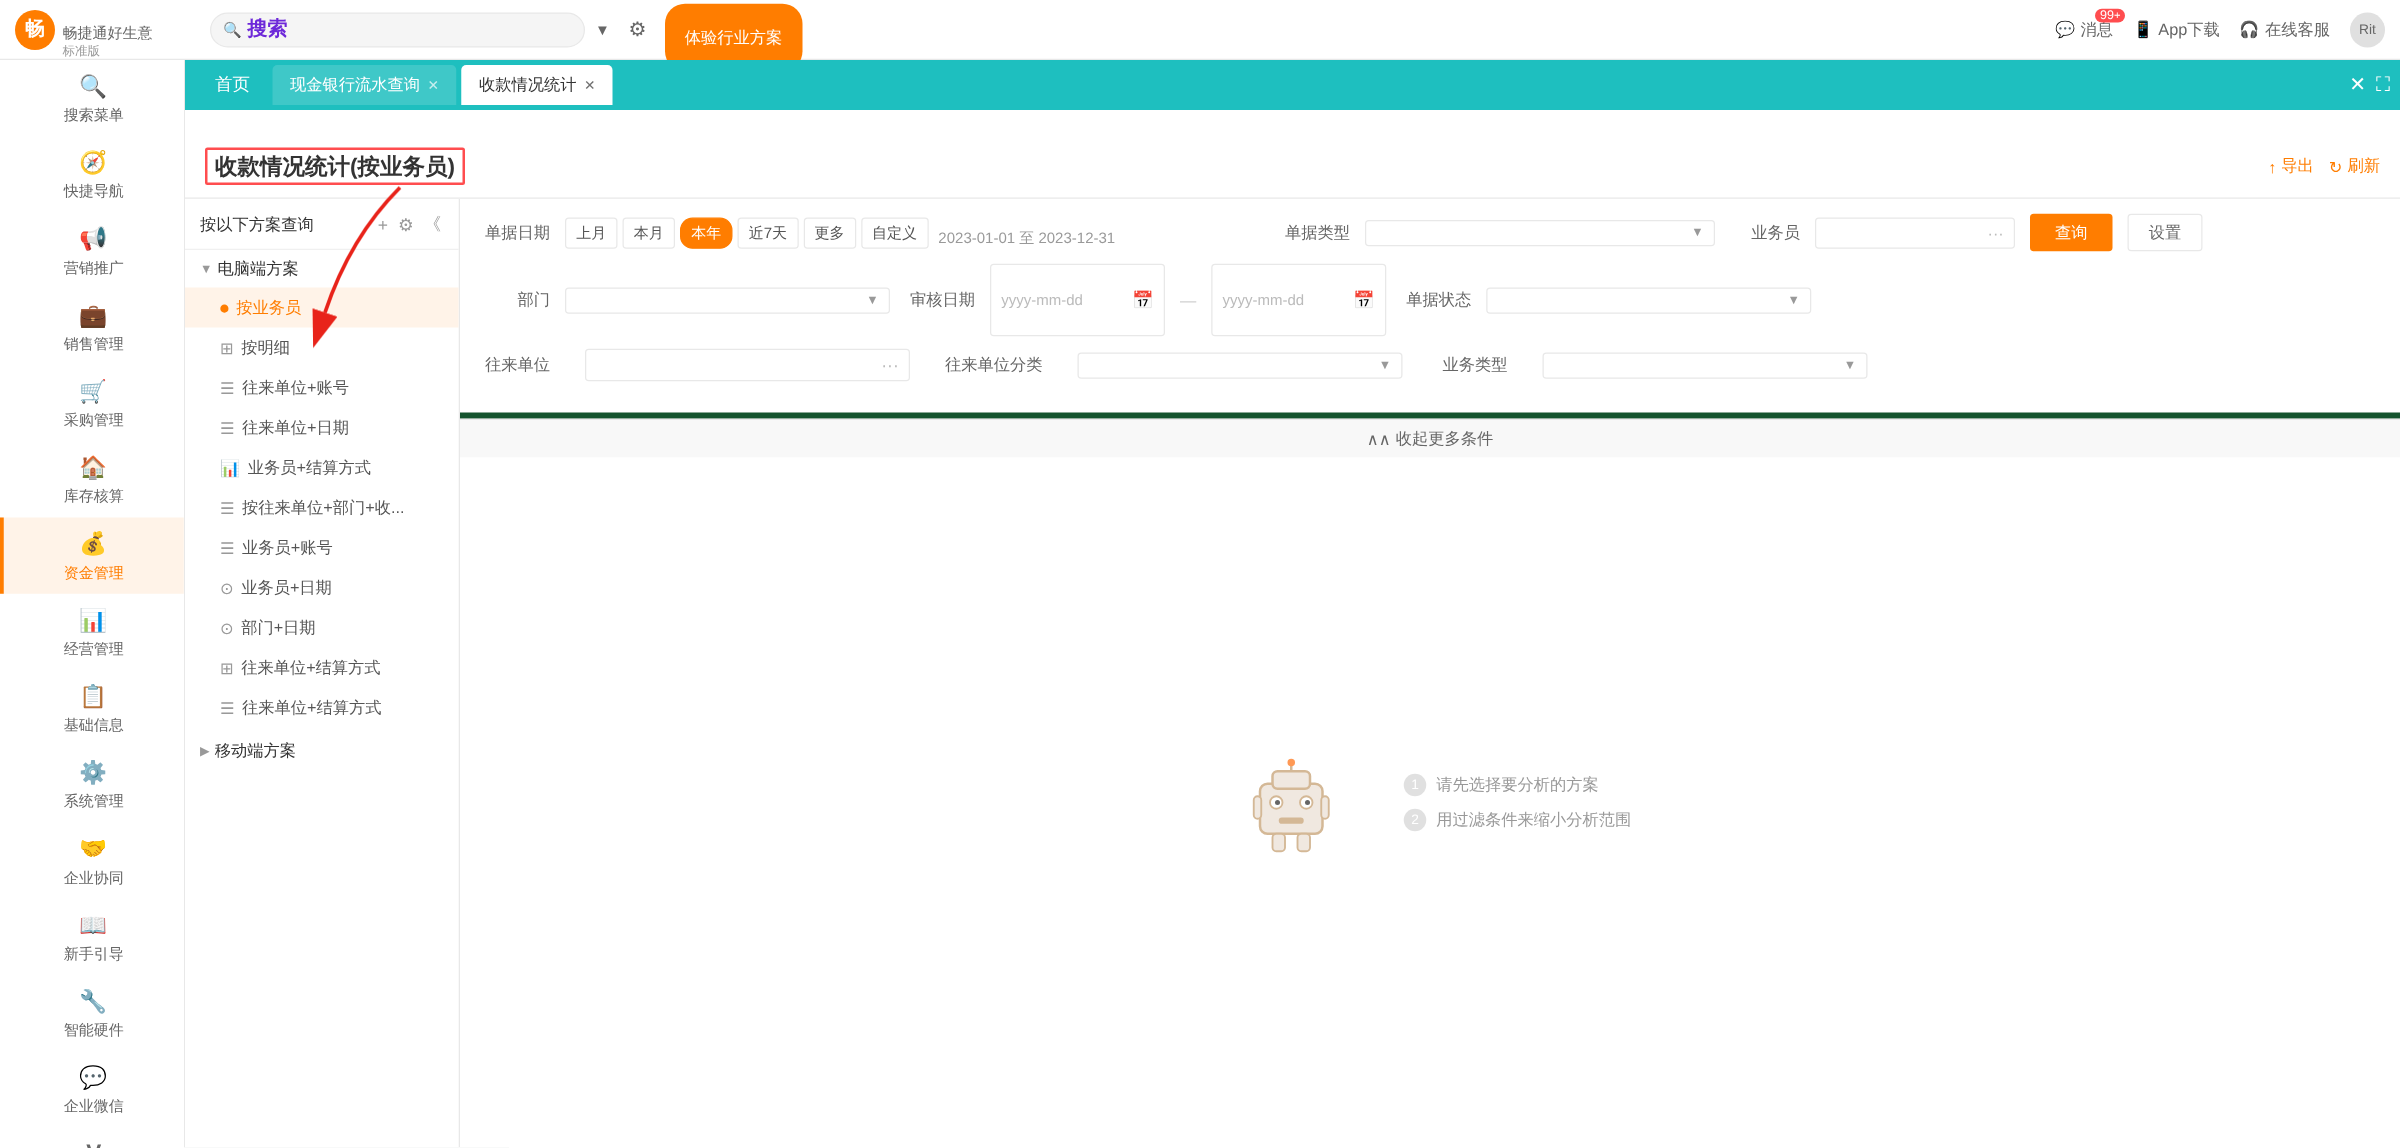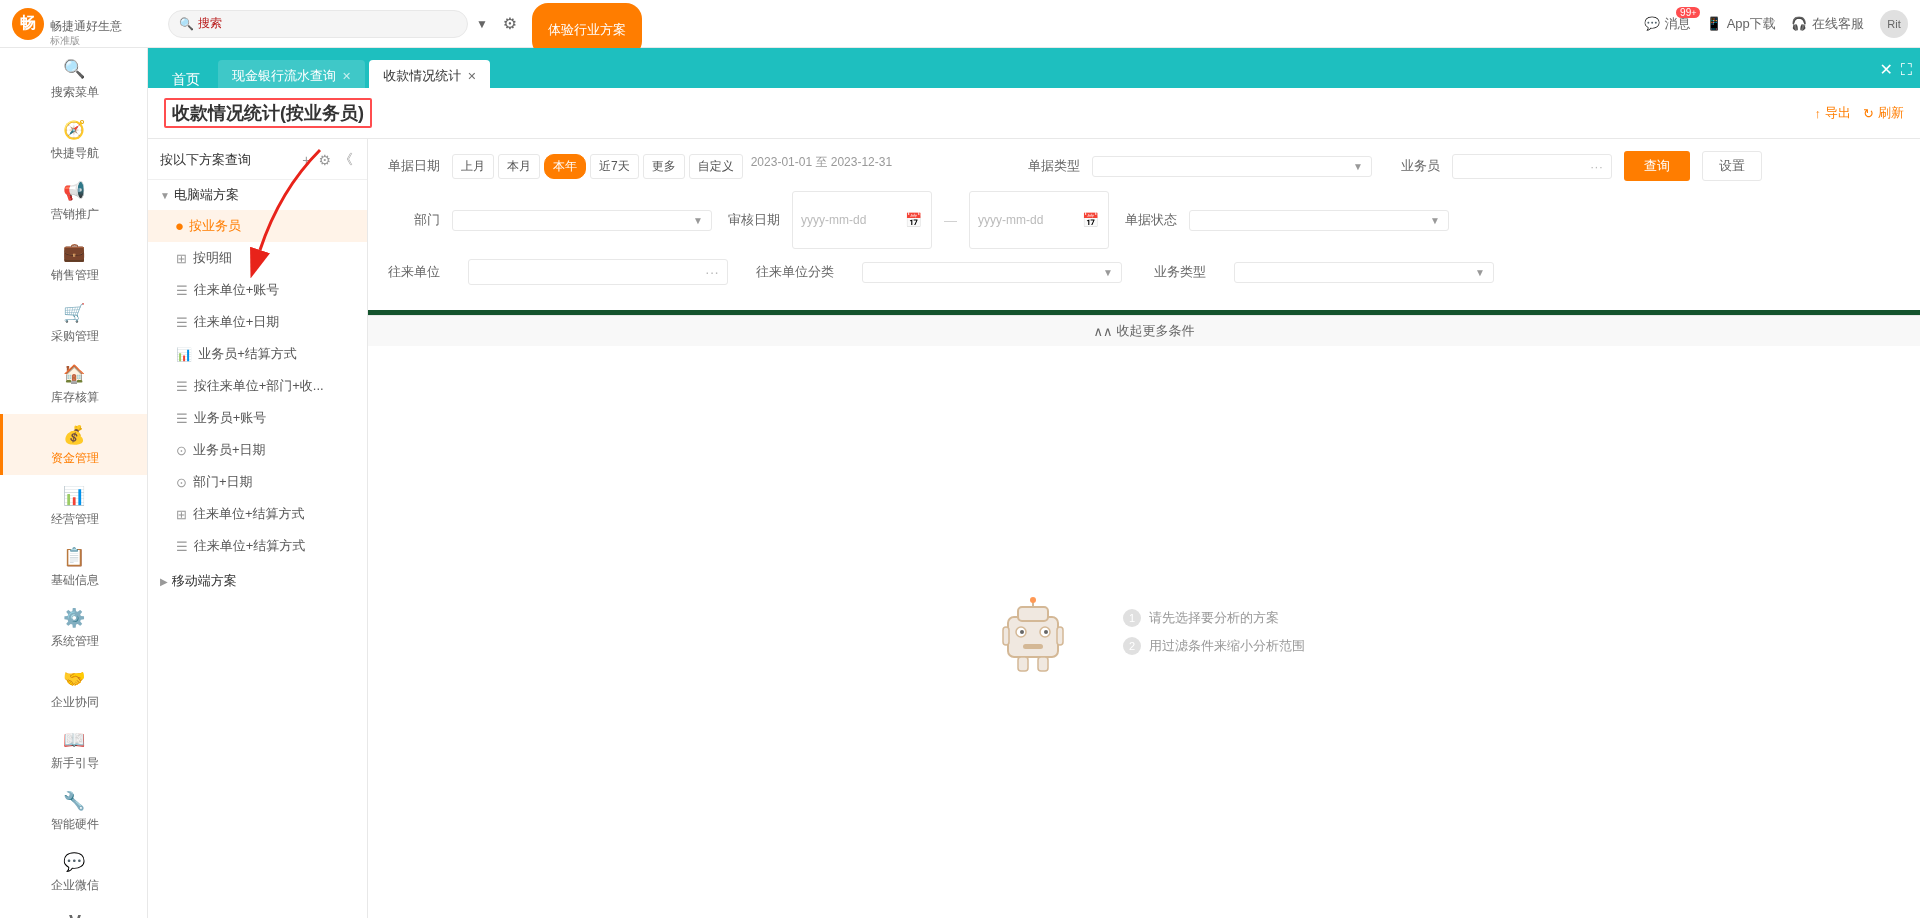"搜索" span { color: #b91c1c -> #6d28d9; font-size: 12px -> 16px; font-weight: none -> bold }
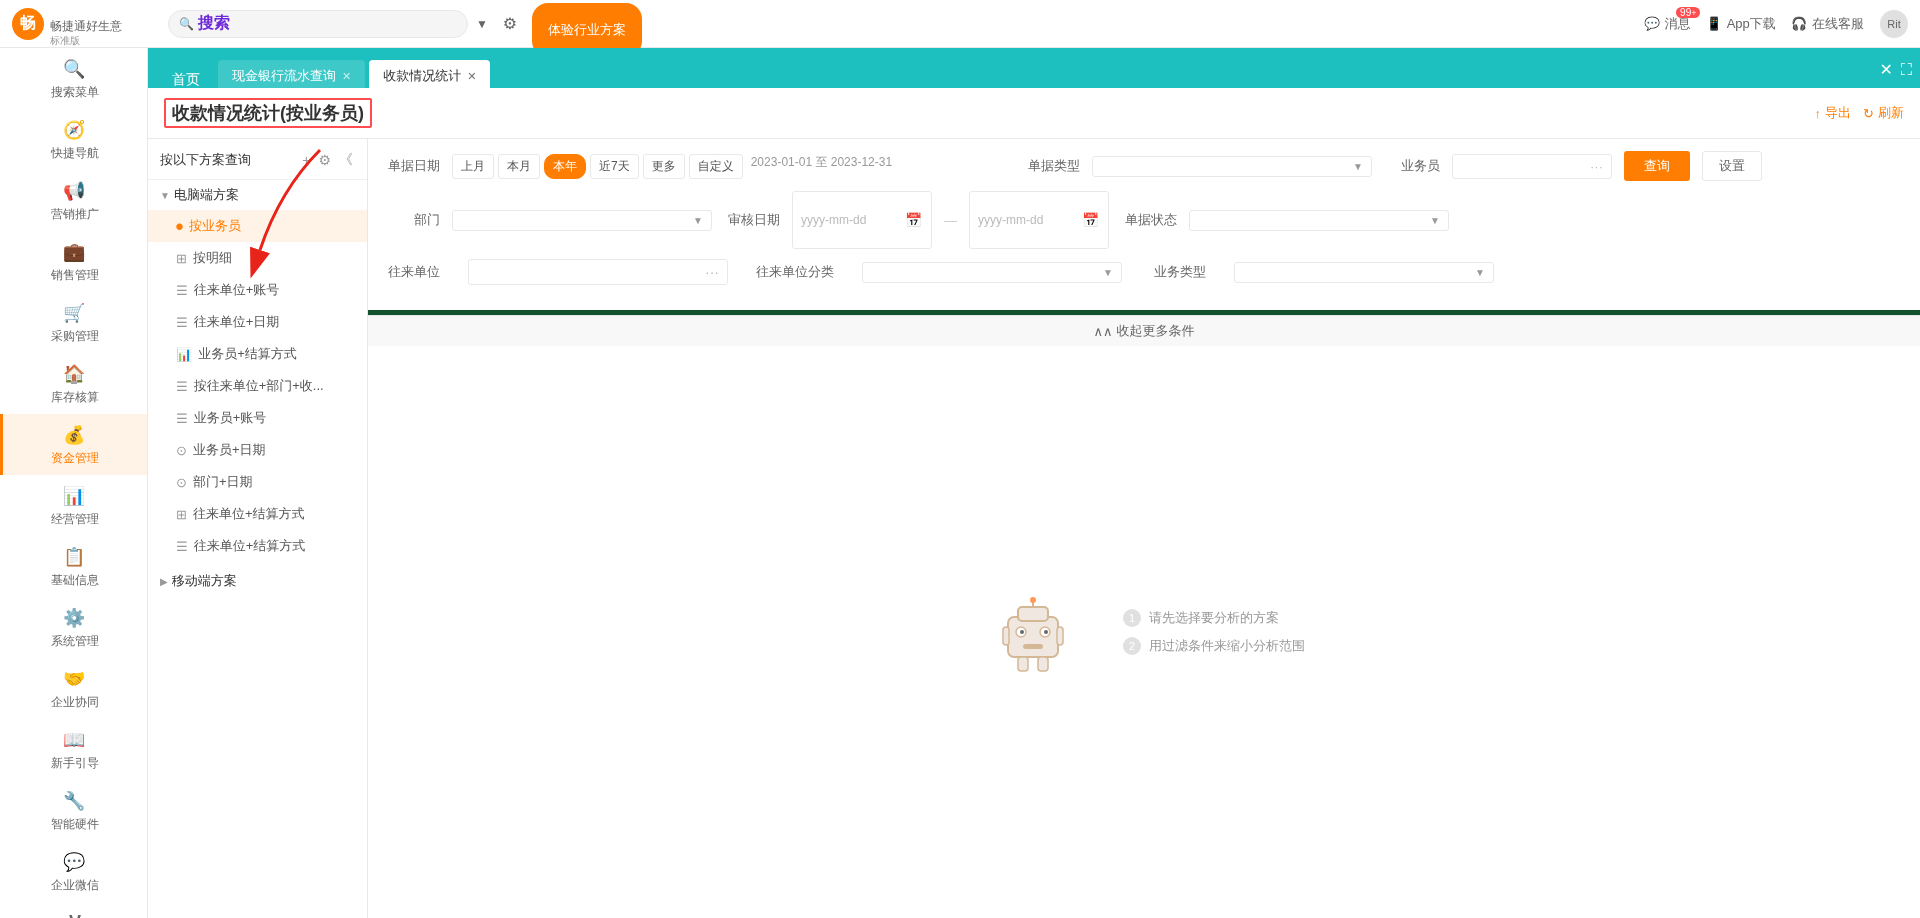"首页" .tab-bar { align-items: flex-start -> center }
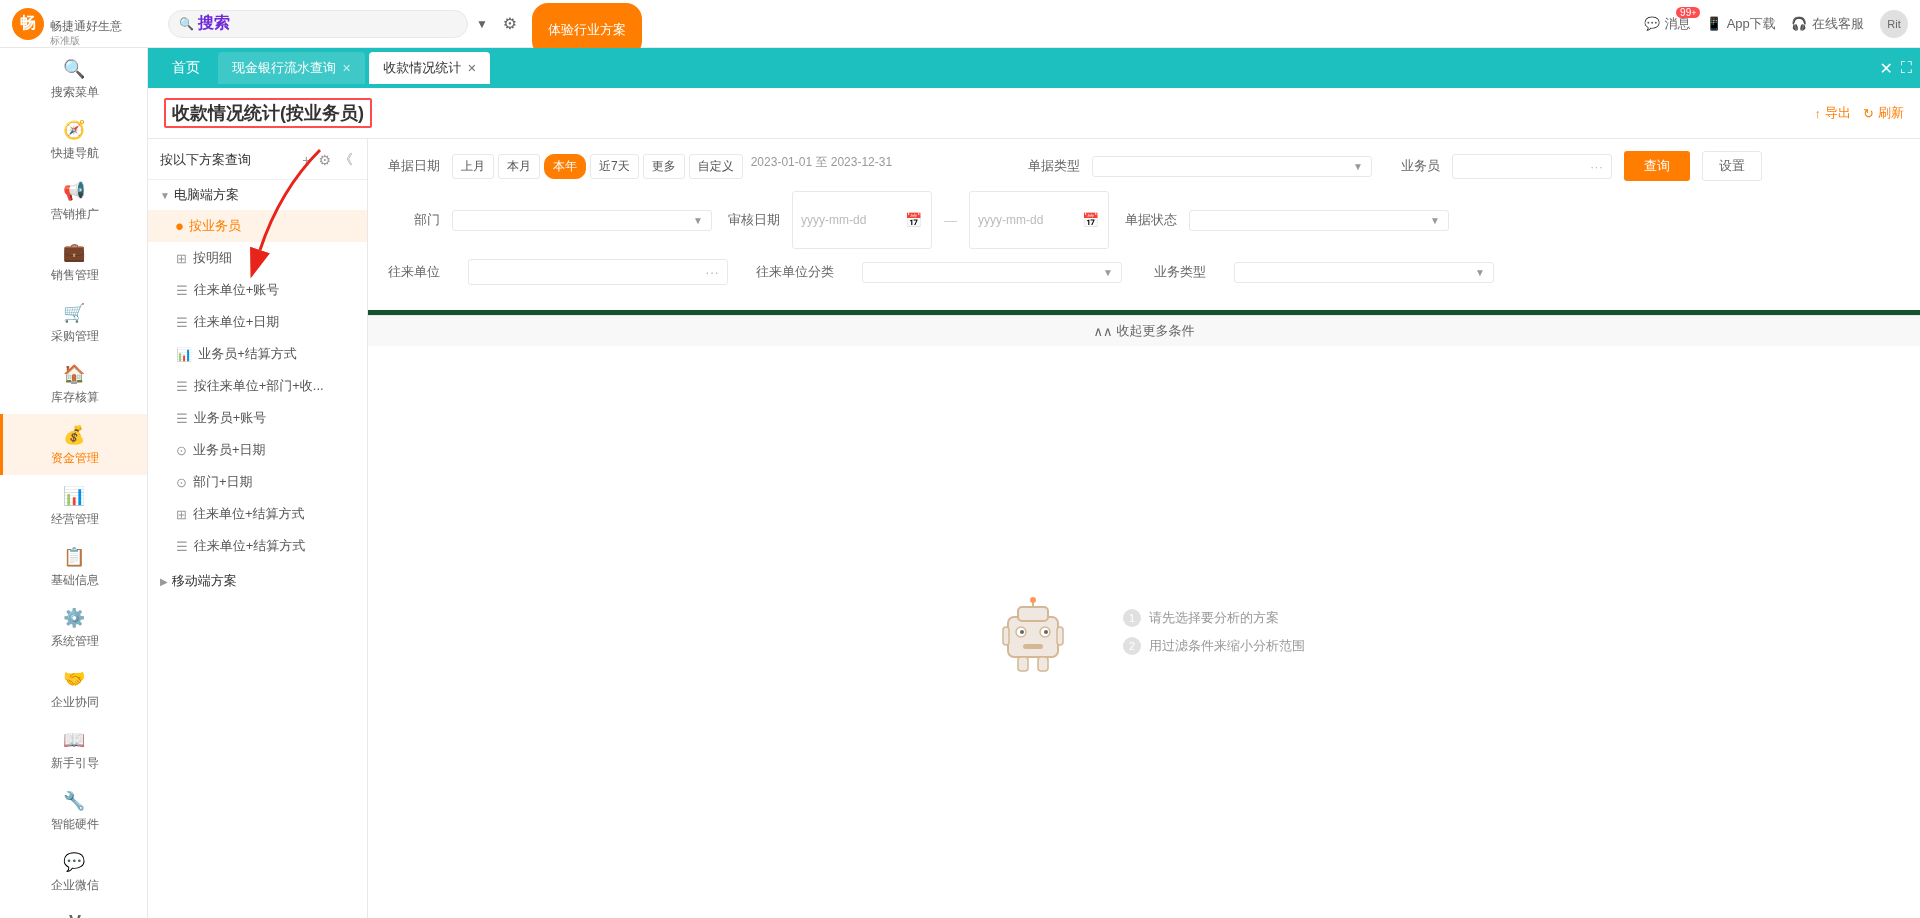"收款情况统计(按业务员)" .page-title-bar { margin-top: none -> 20px }
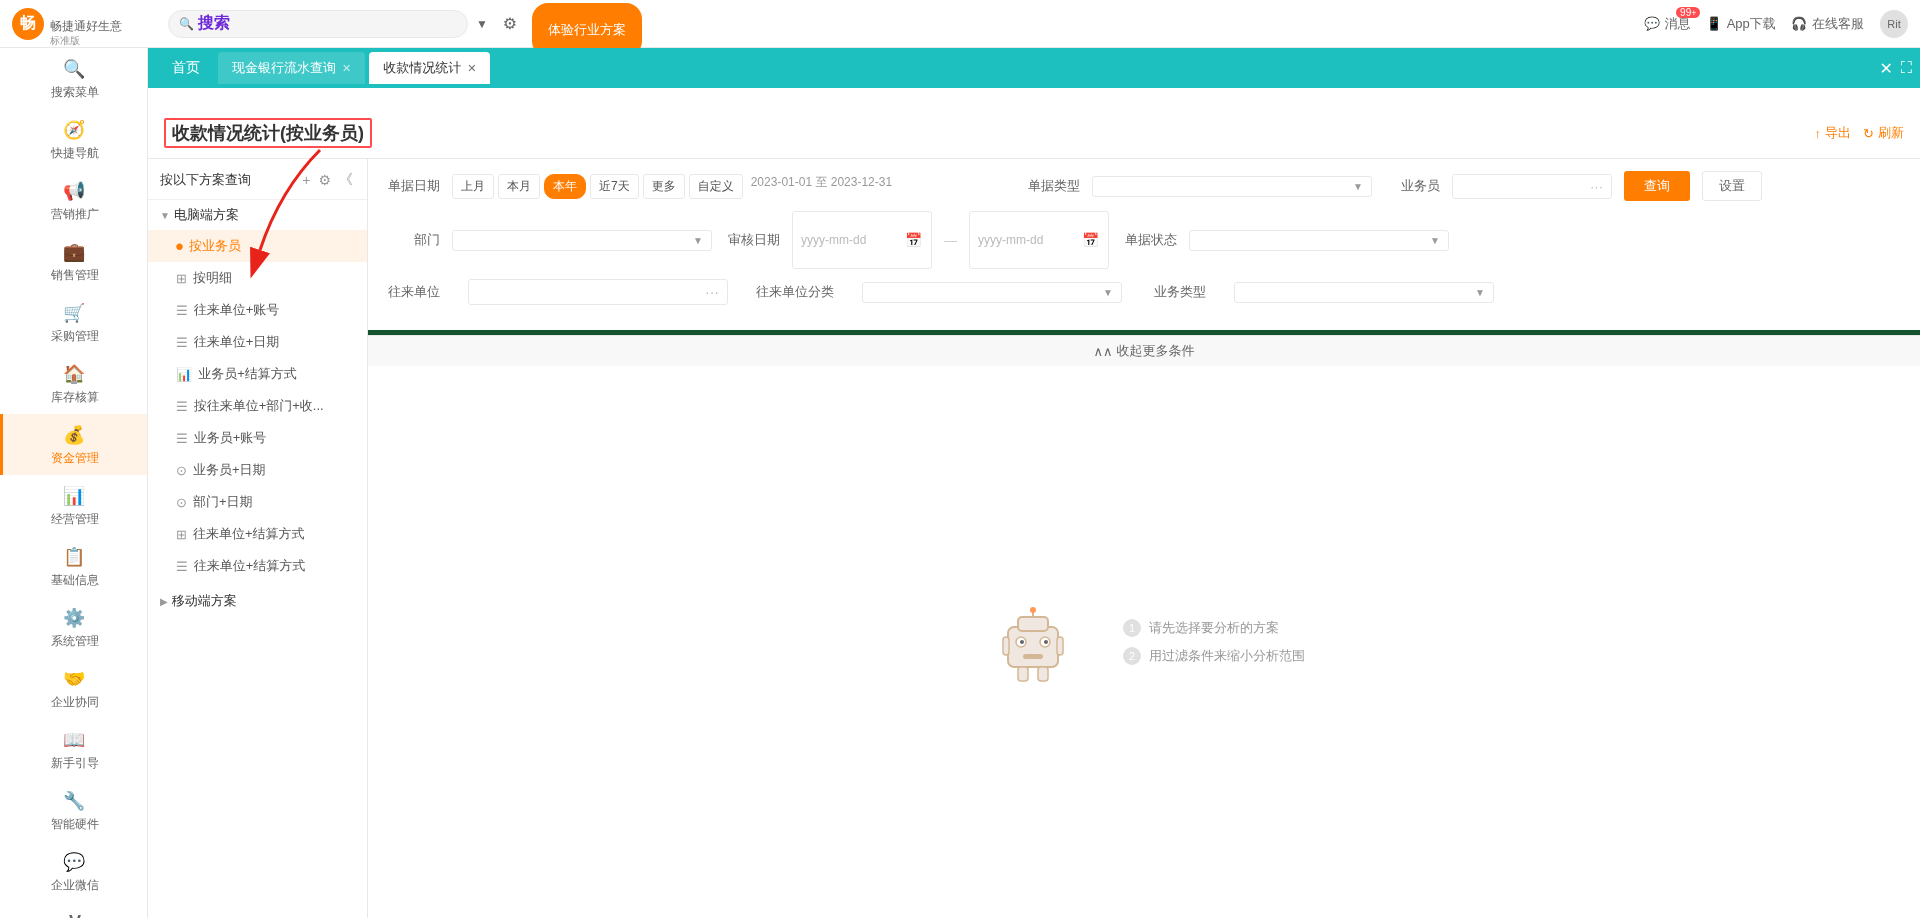"上月" .filter-date-group { align-items: flex-start -> flex-end }
